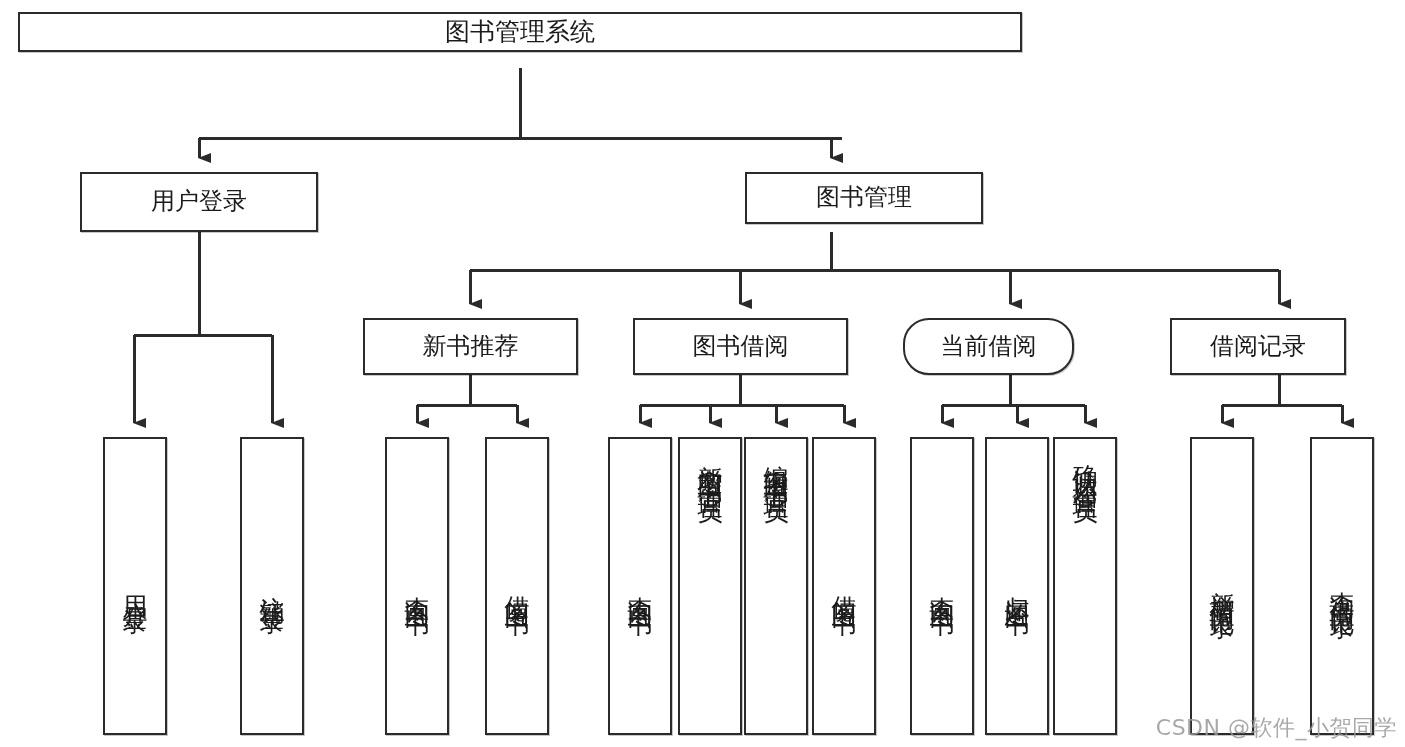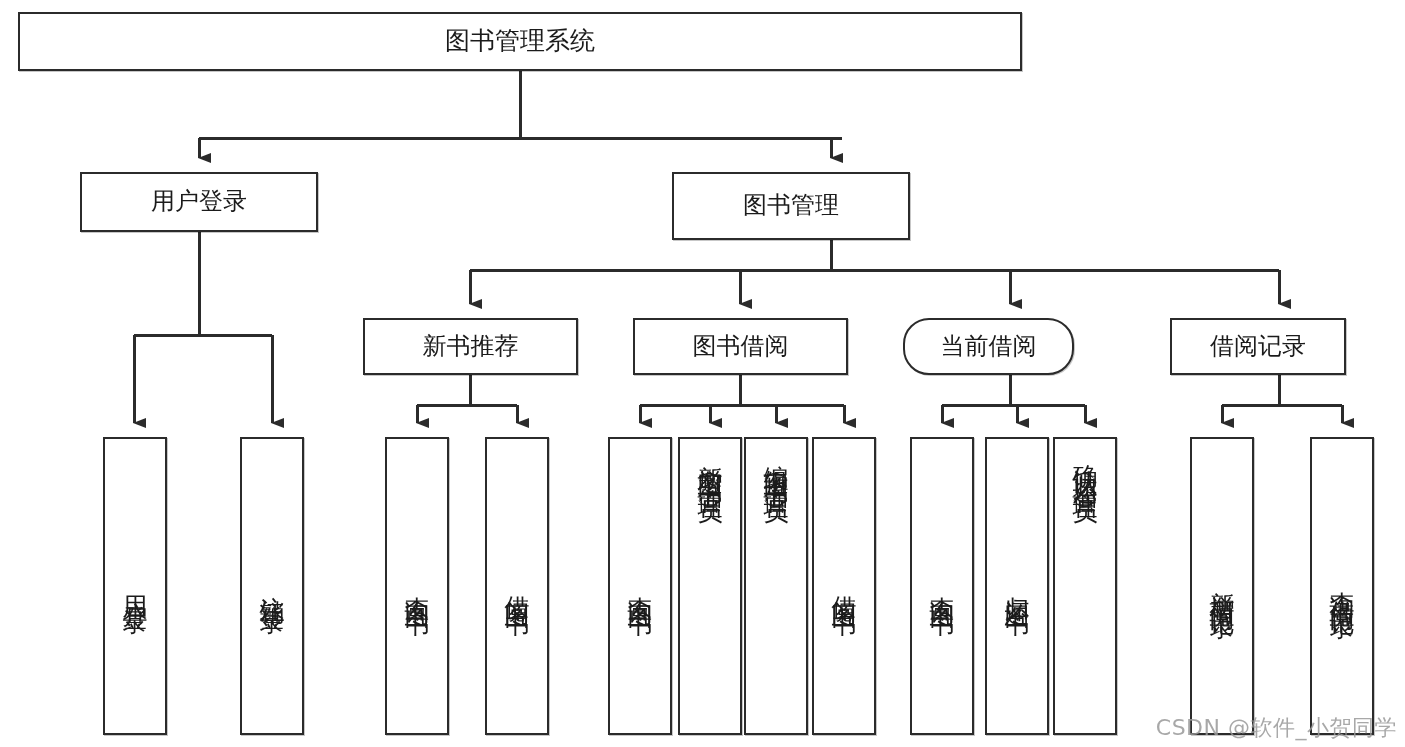"图书管理系统" div.node { height: 59px -> 40px }
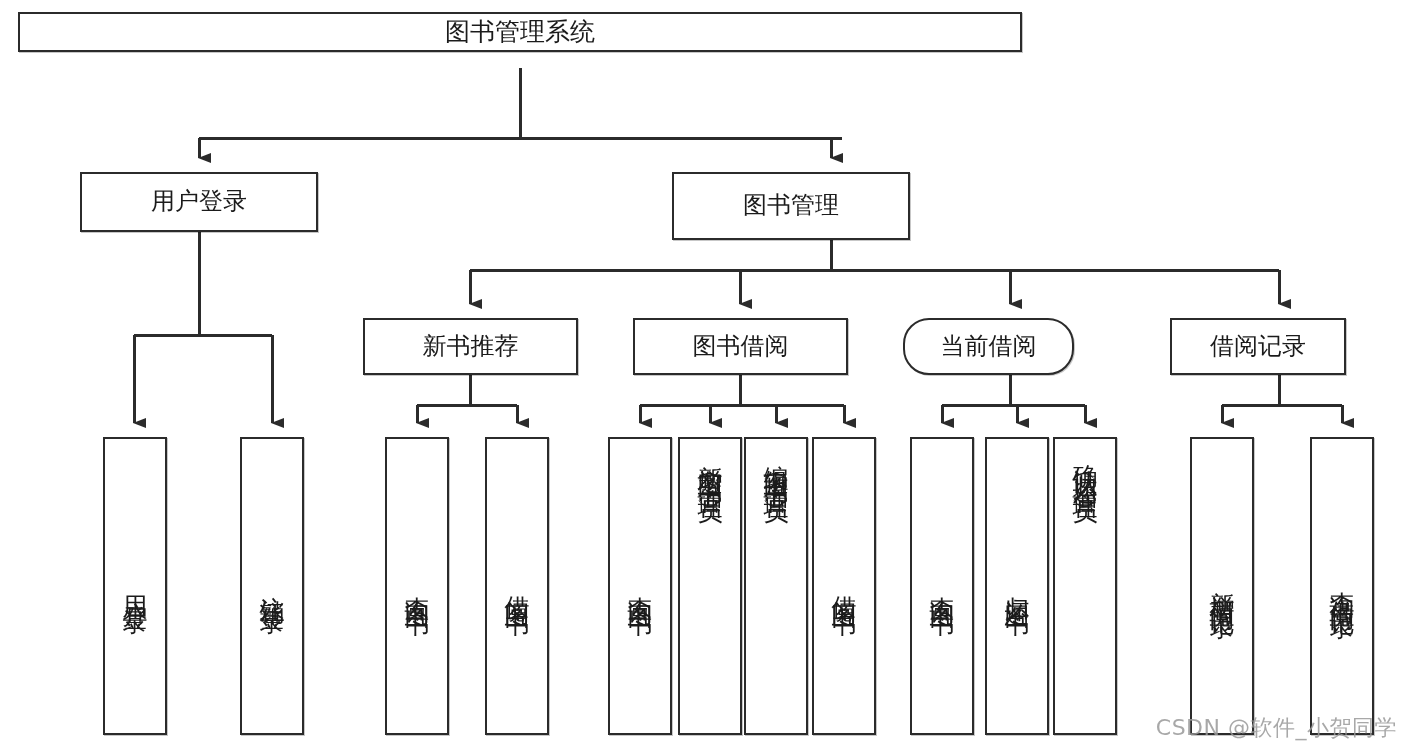"图书管理" div.node { height: 68px -> 52px; left: 672px -> 745px }
